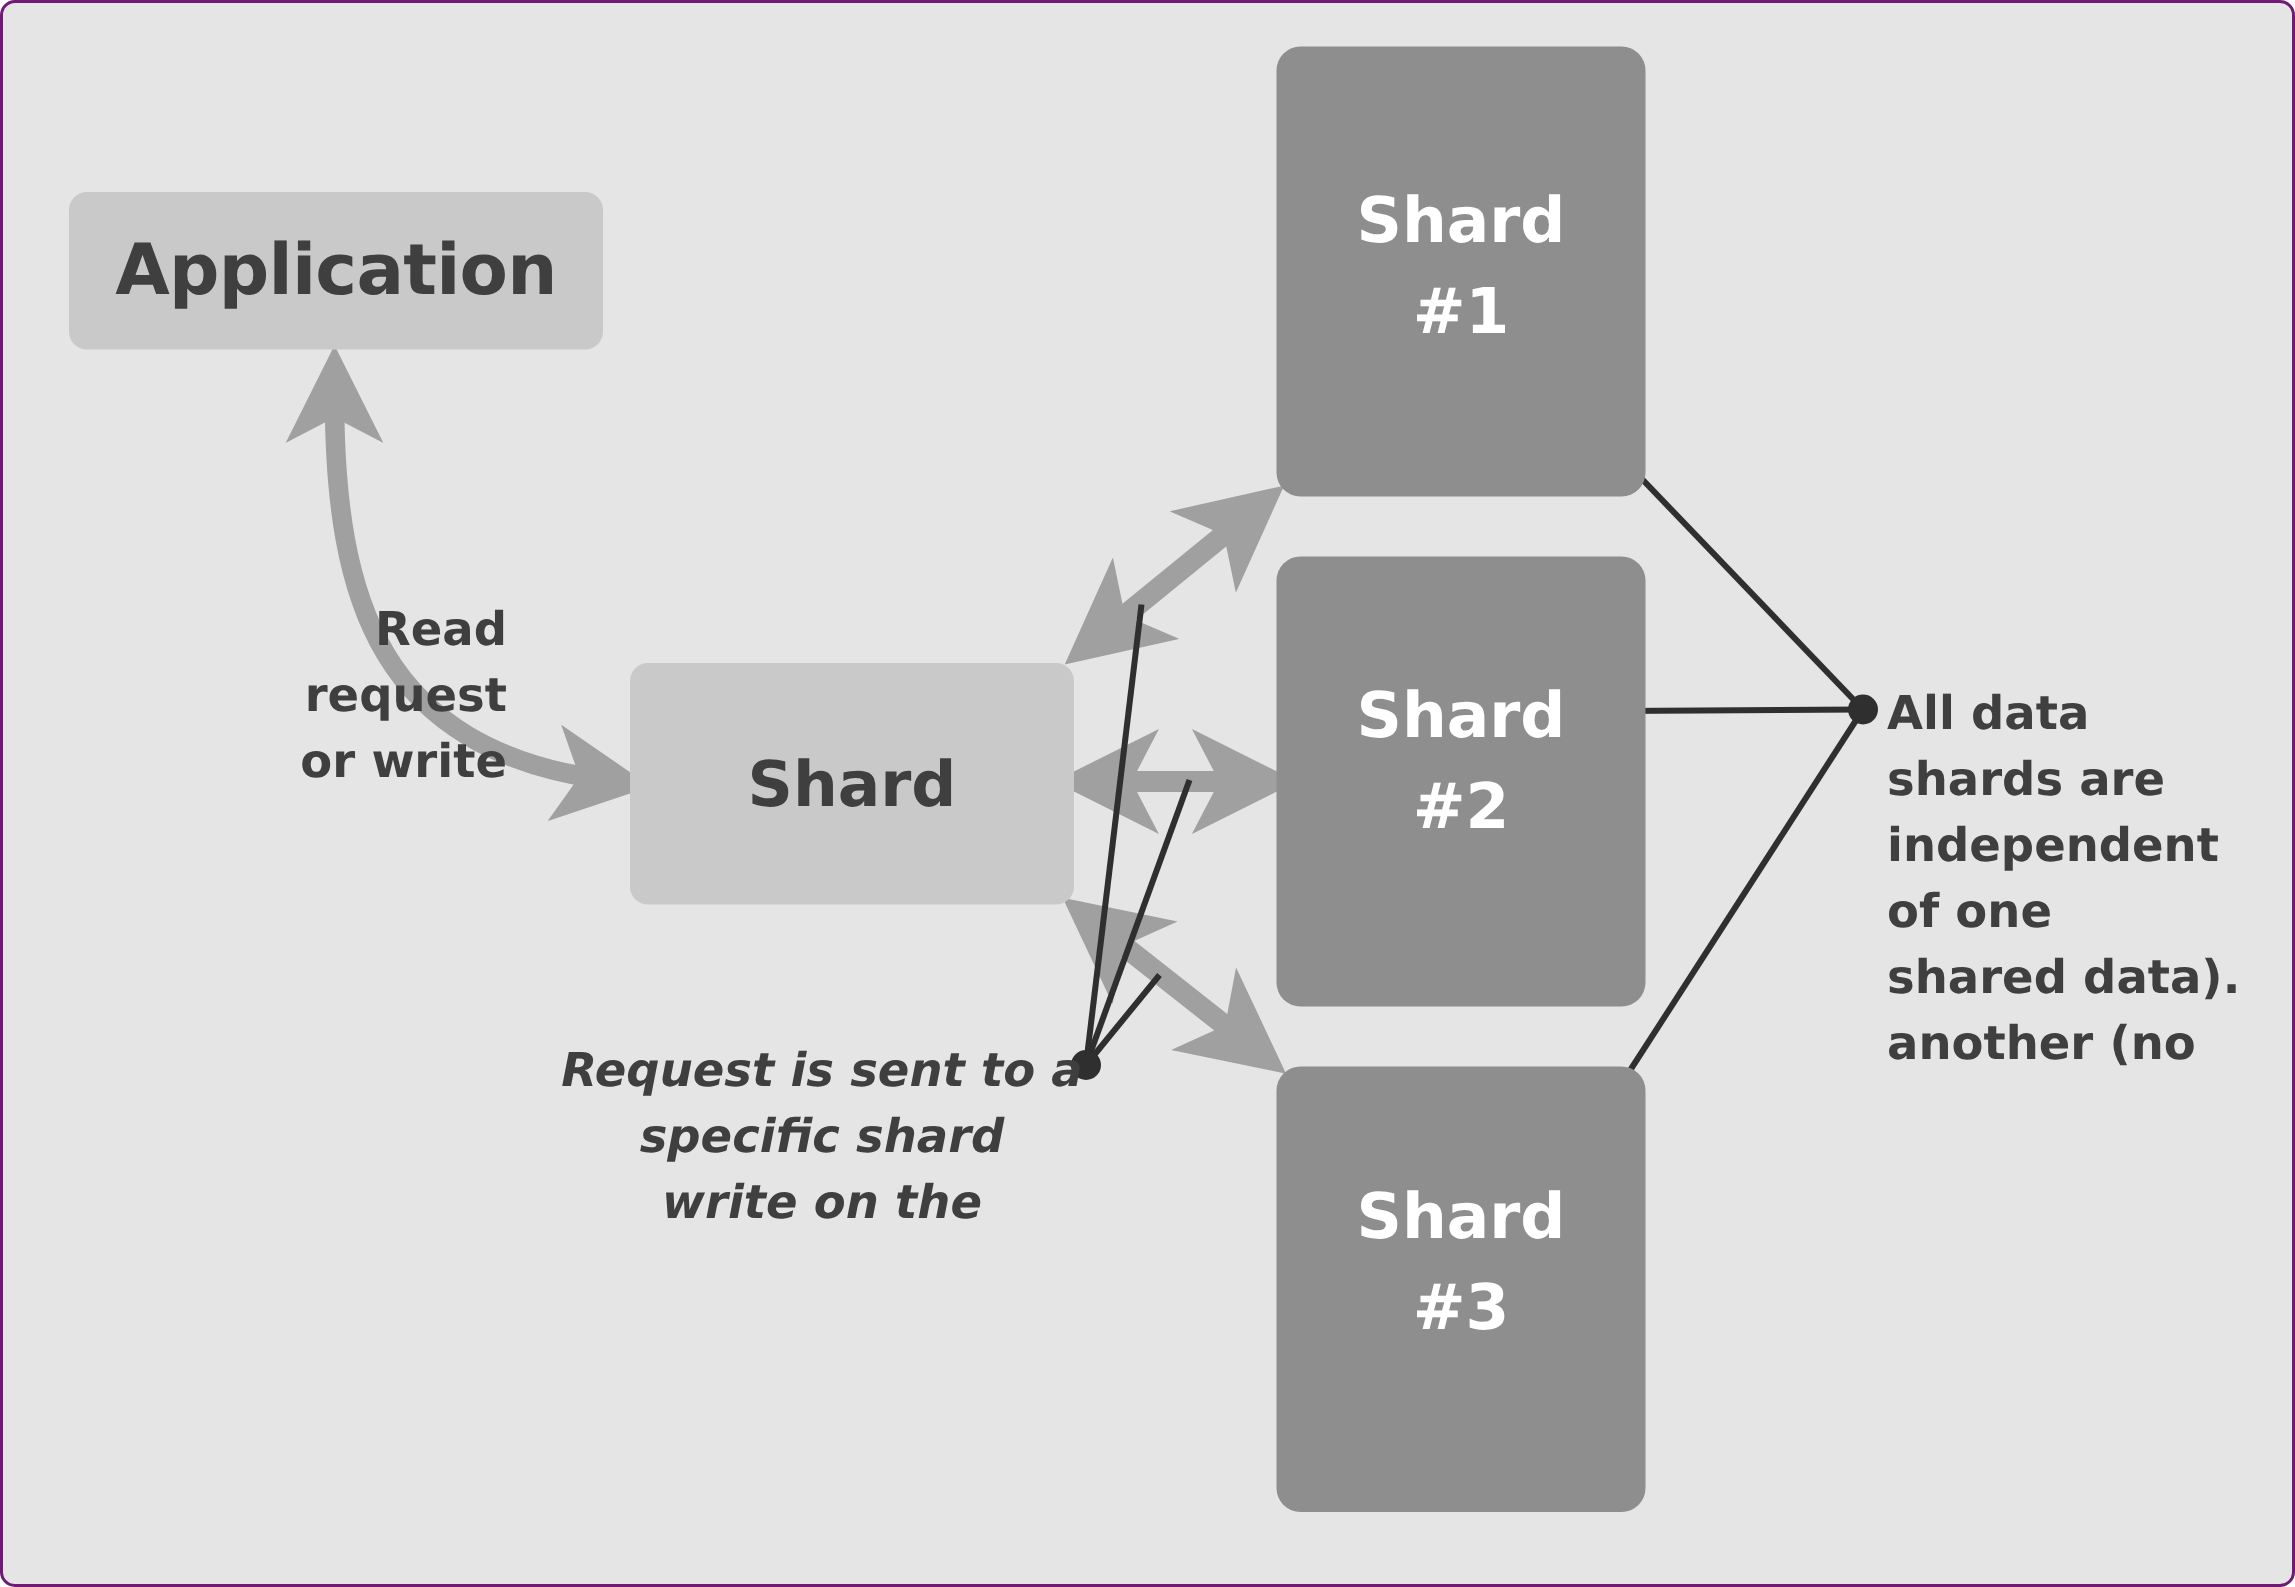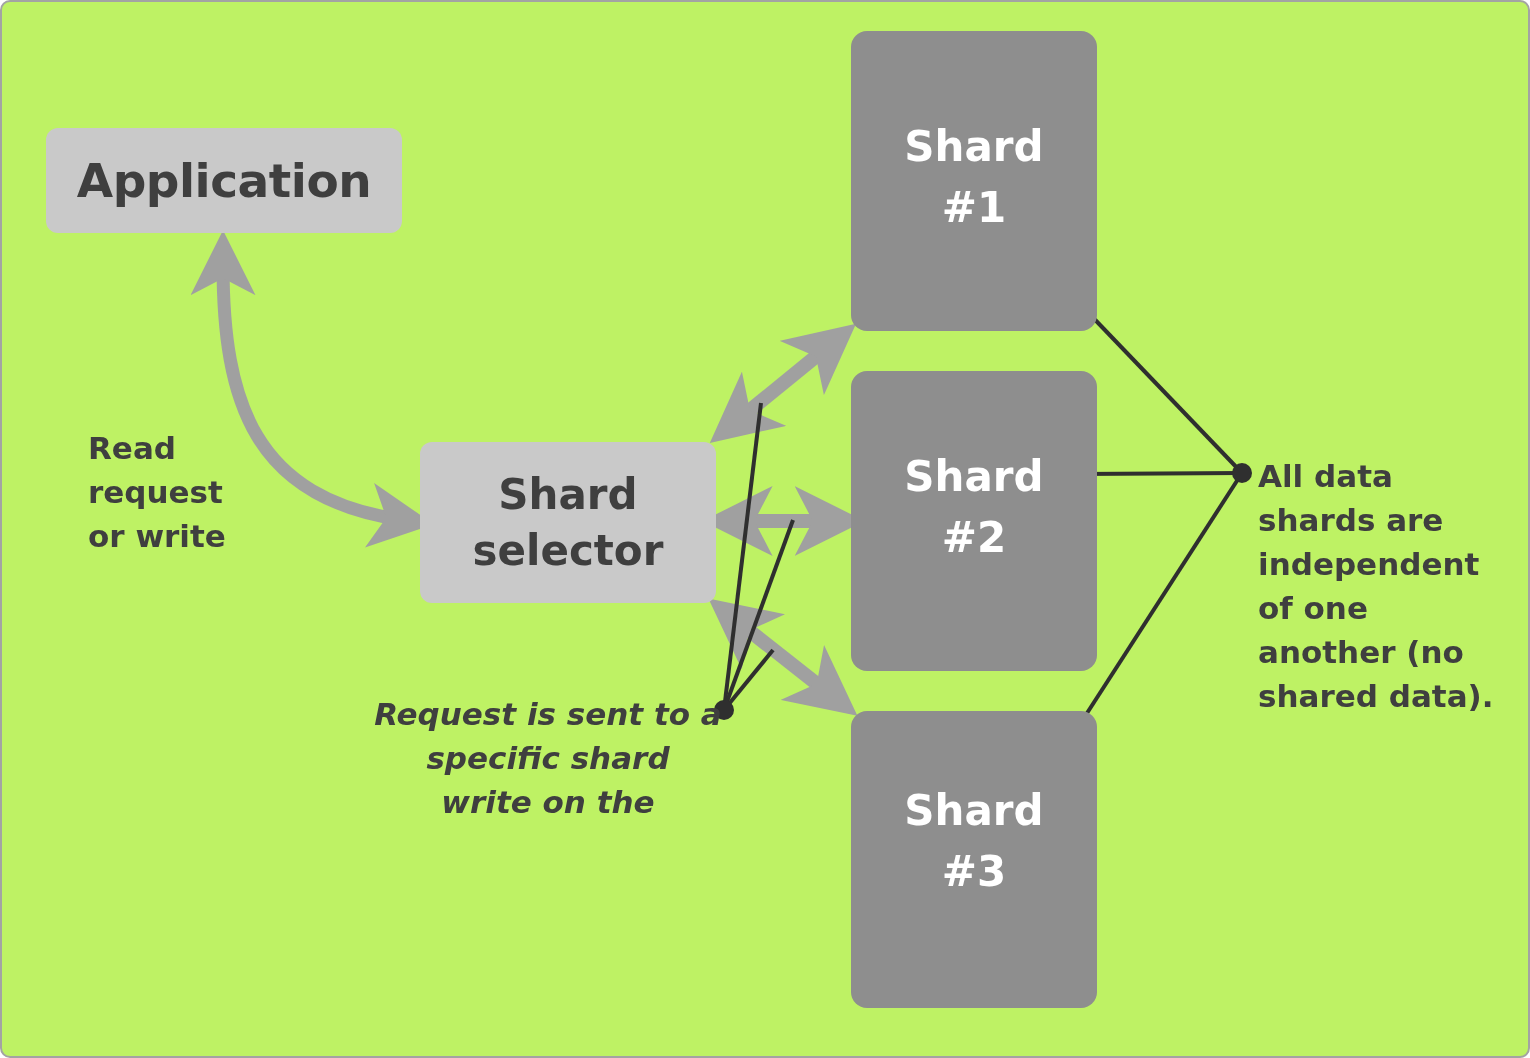"Application" #canvas { background: #bef264 -> #e5e5e5; border: 2px solid #a3a3a3 -> 2px solid #701a75 }
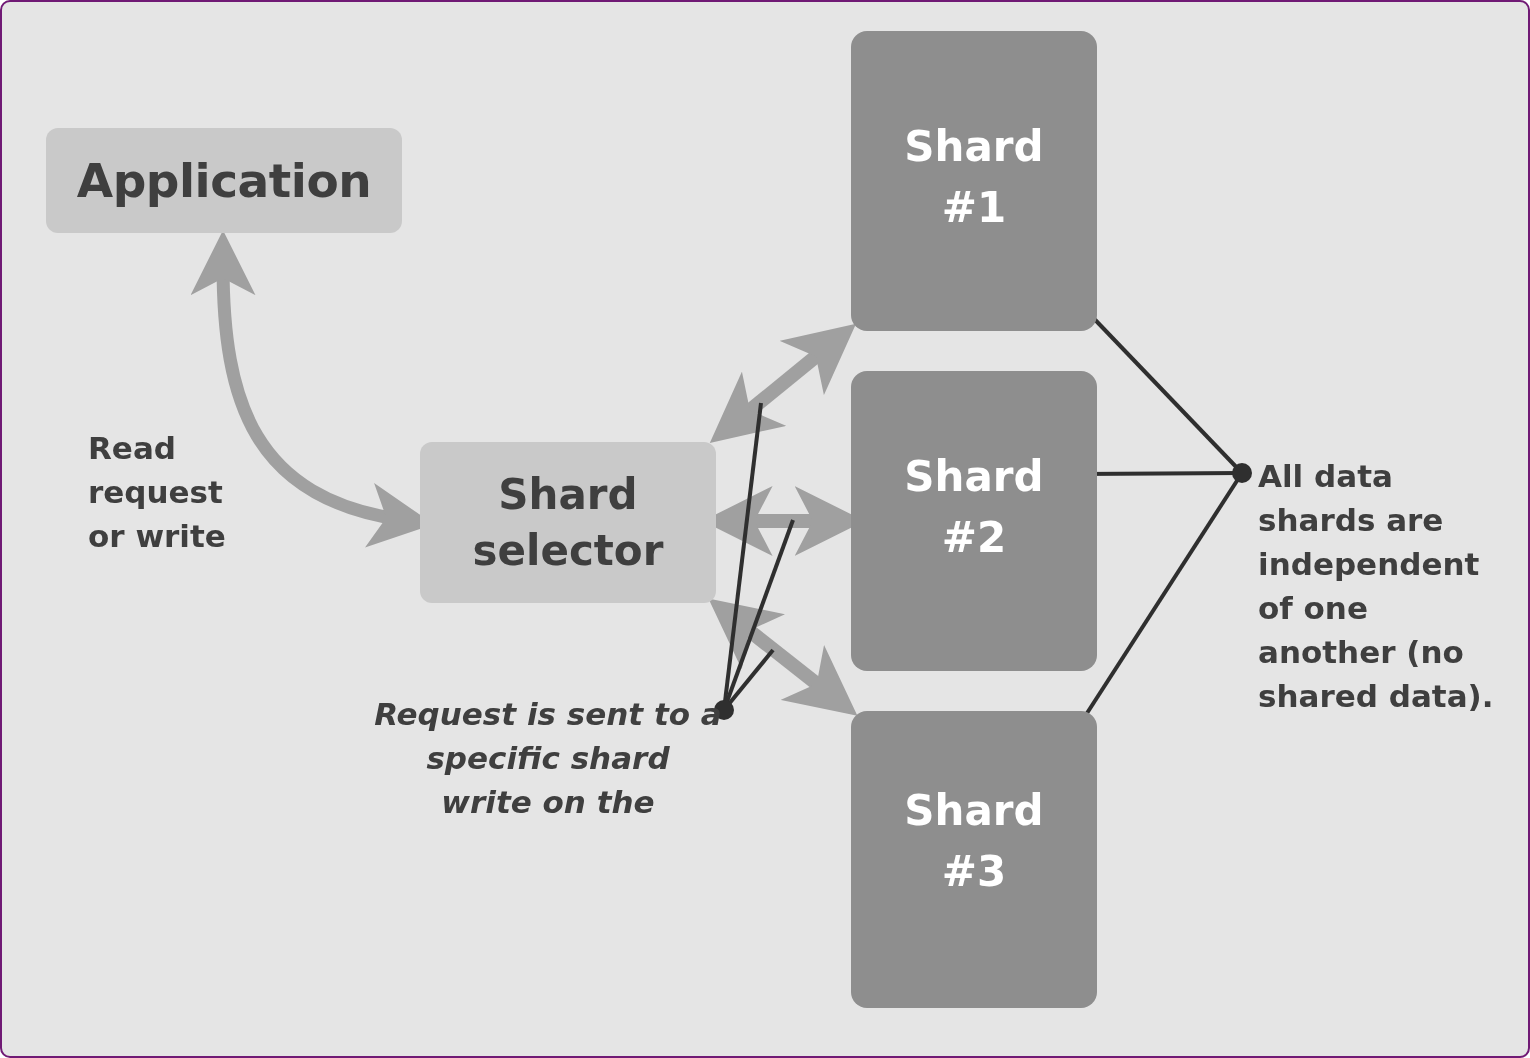"Read" #note-read { margin-top: 28px -> none; text-align: left -> right }
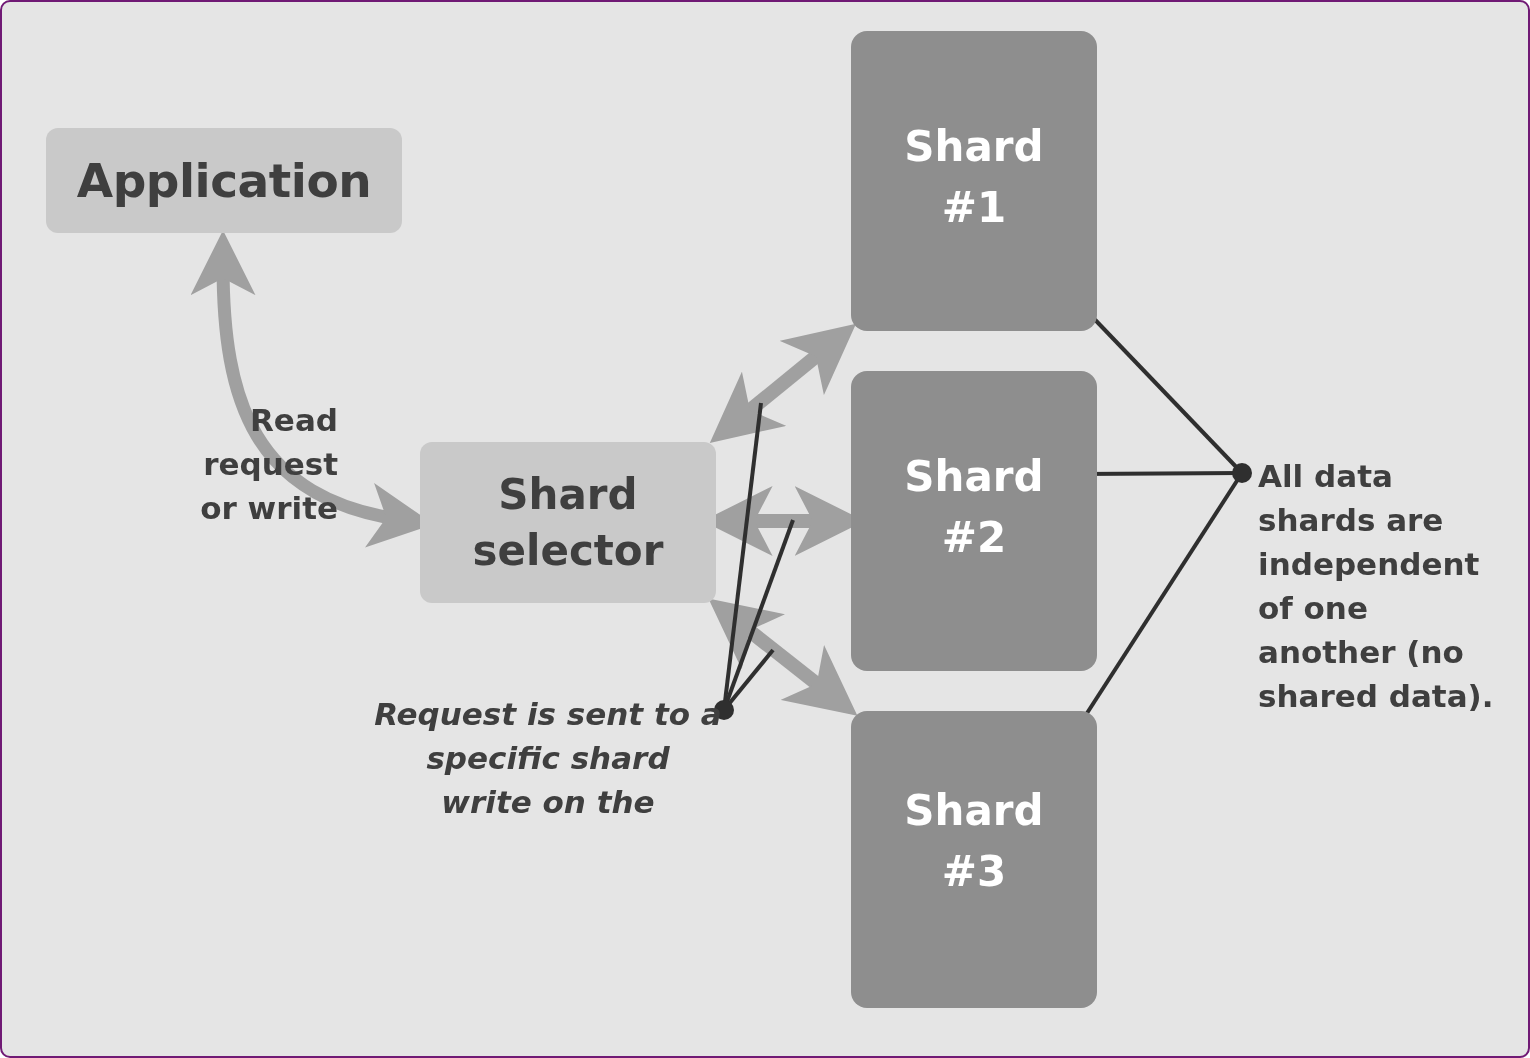"selector" div { html: <div>selector</div> -> none }
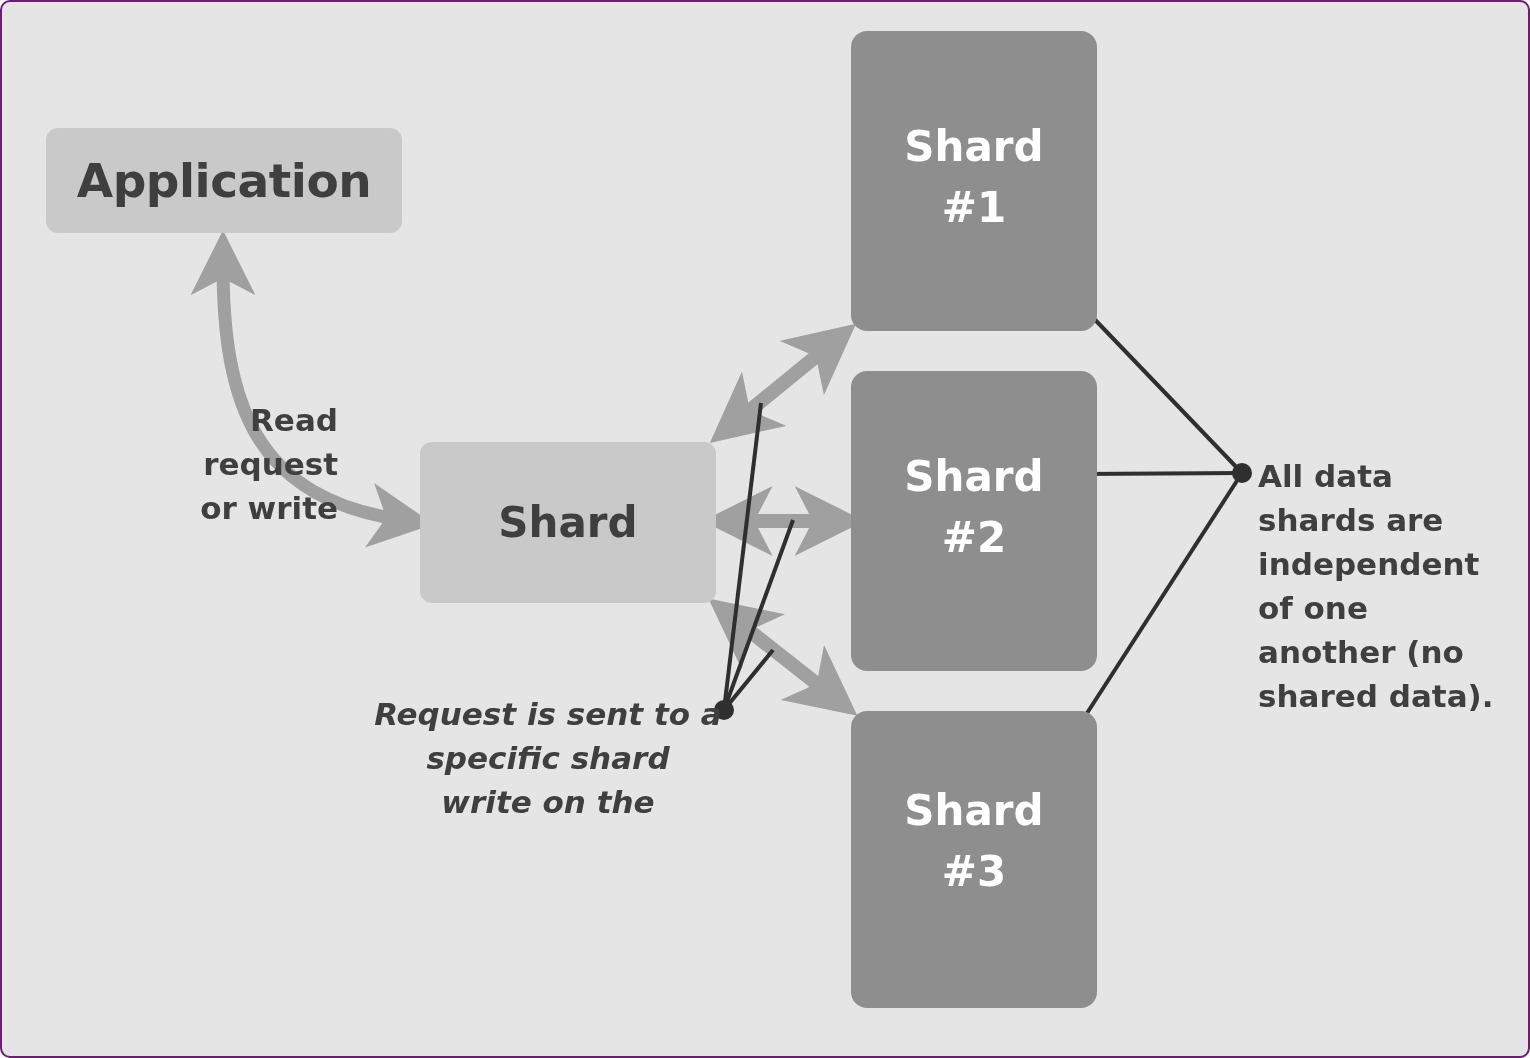"another (no" div { order: before "shared data)." -> after "shared data)." }
